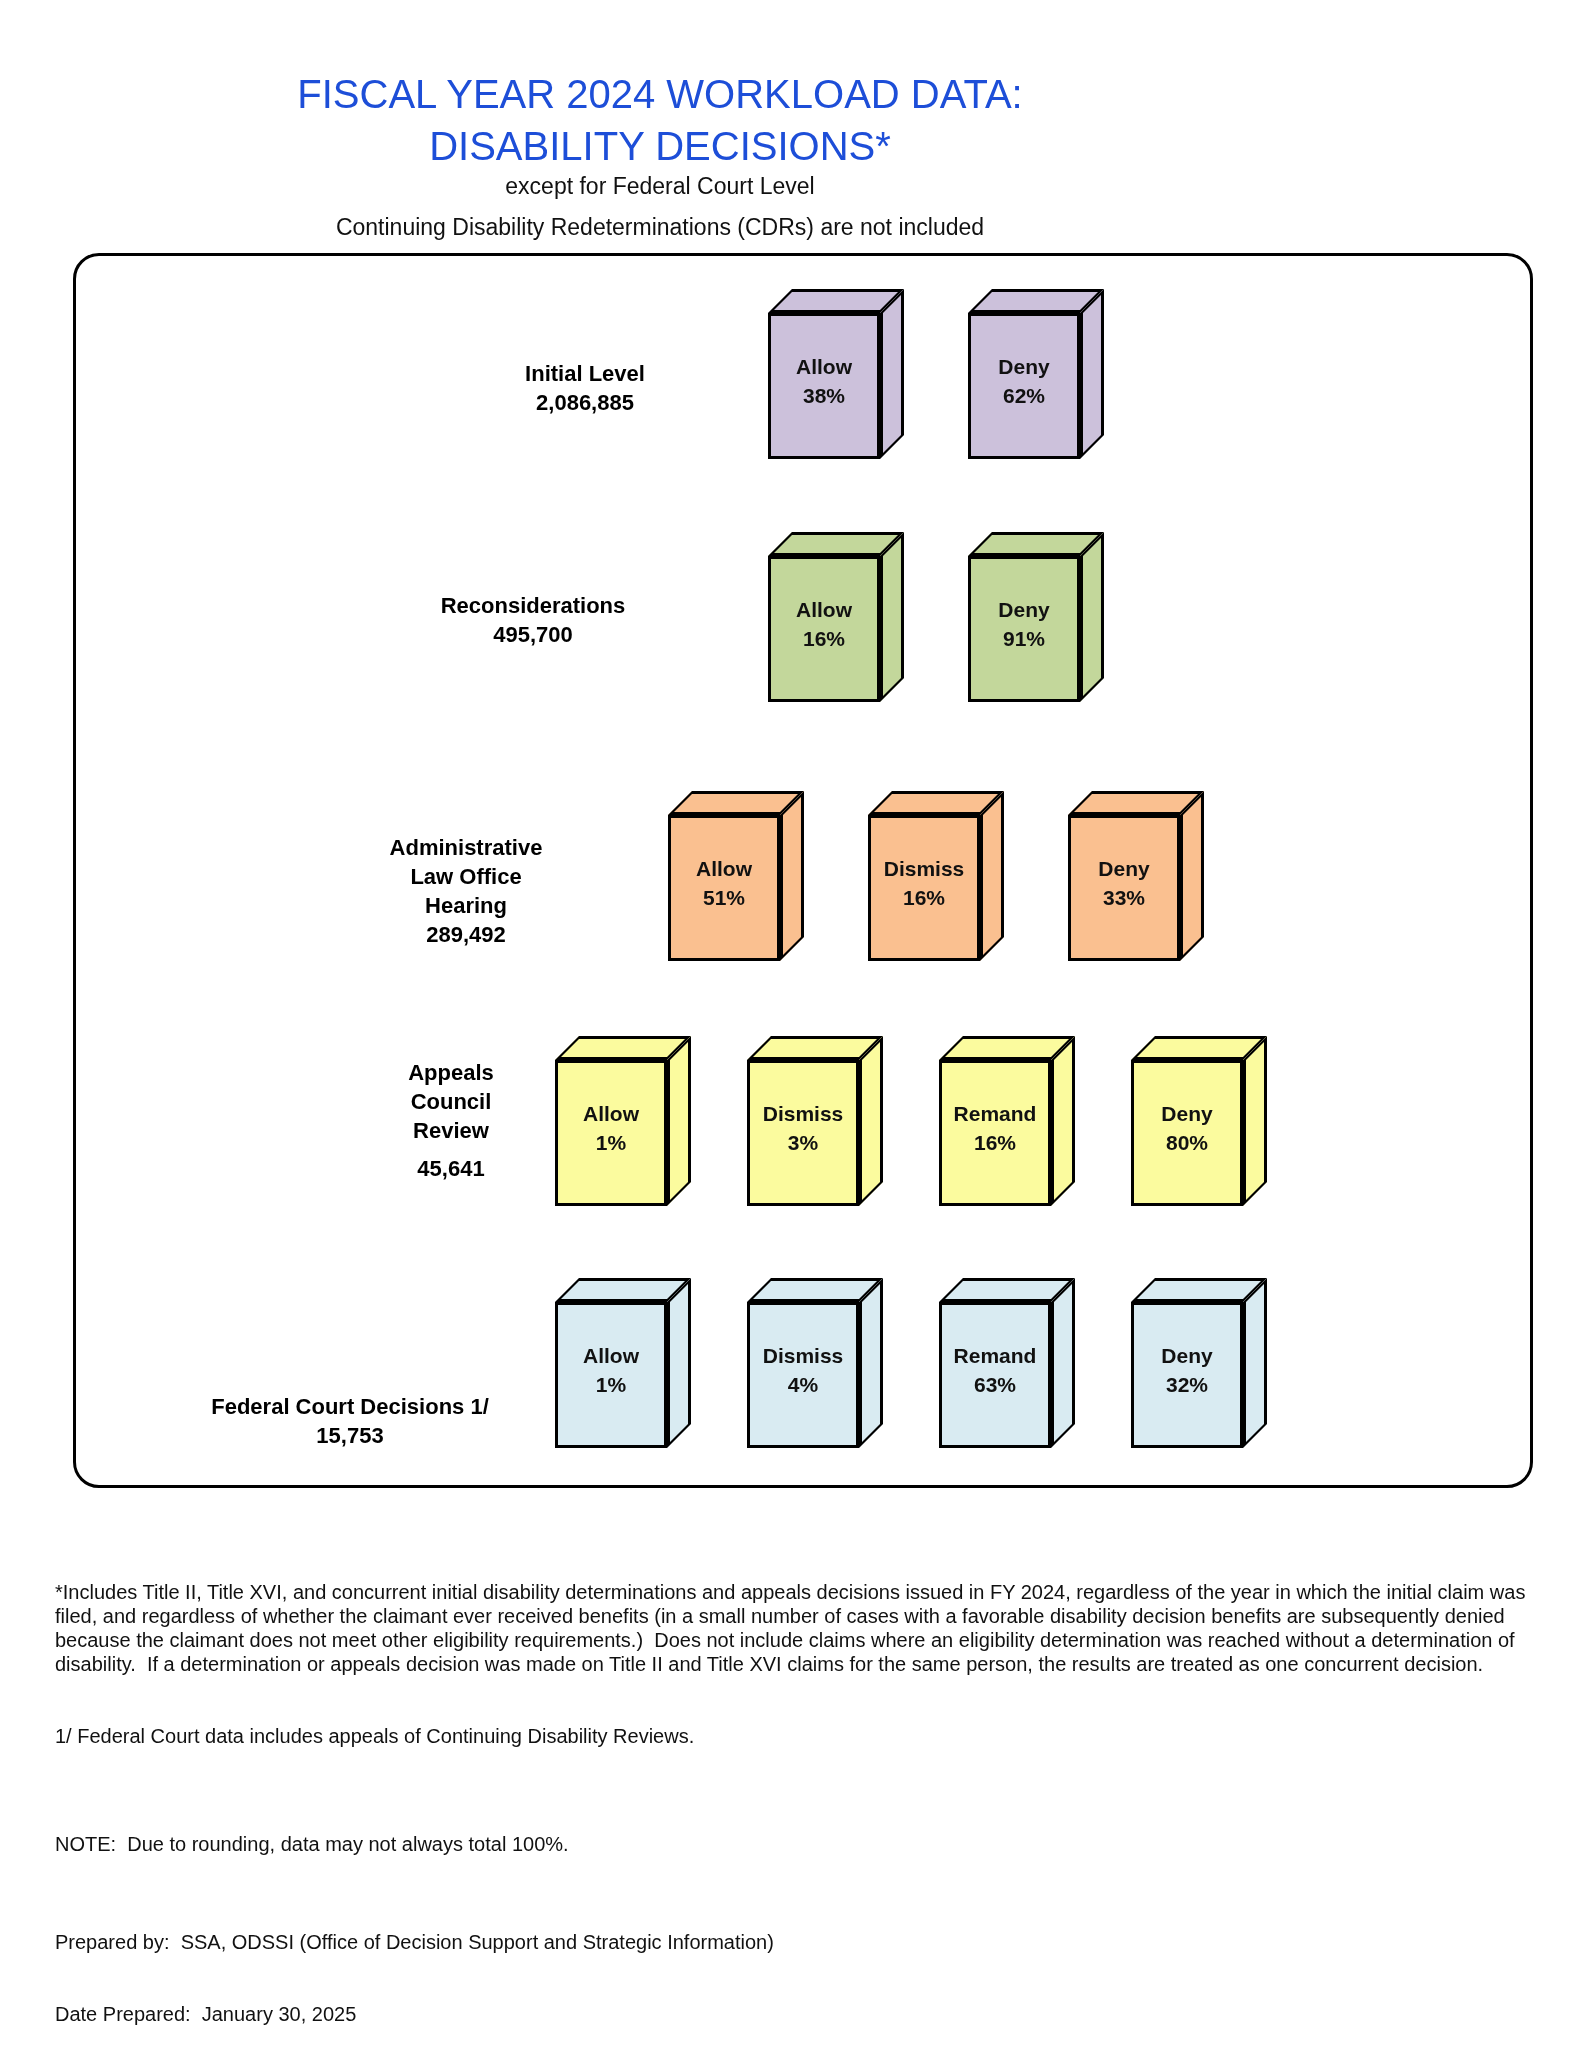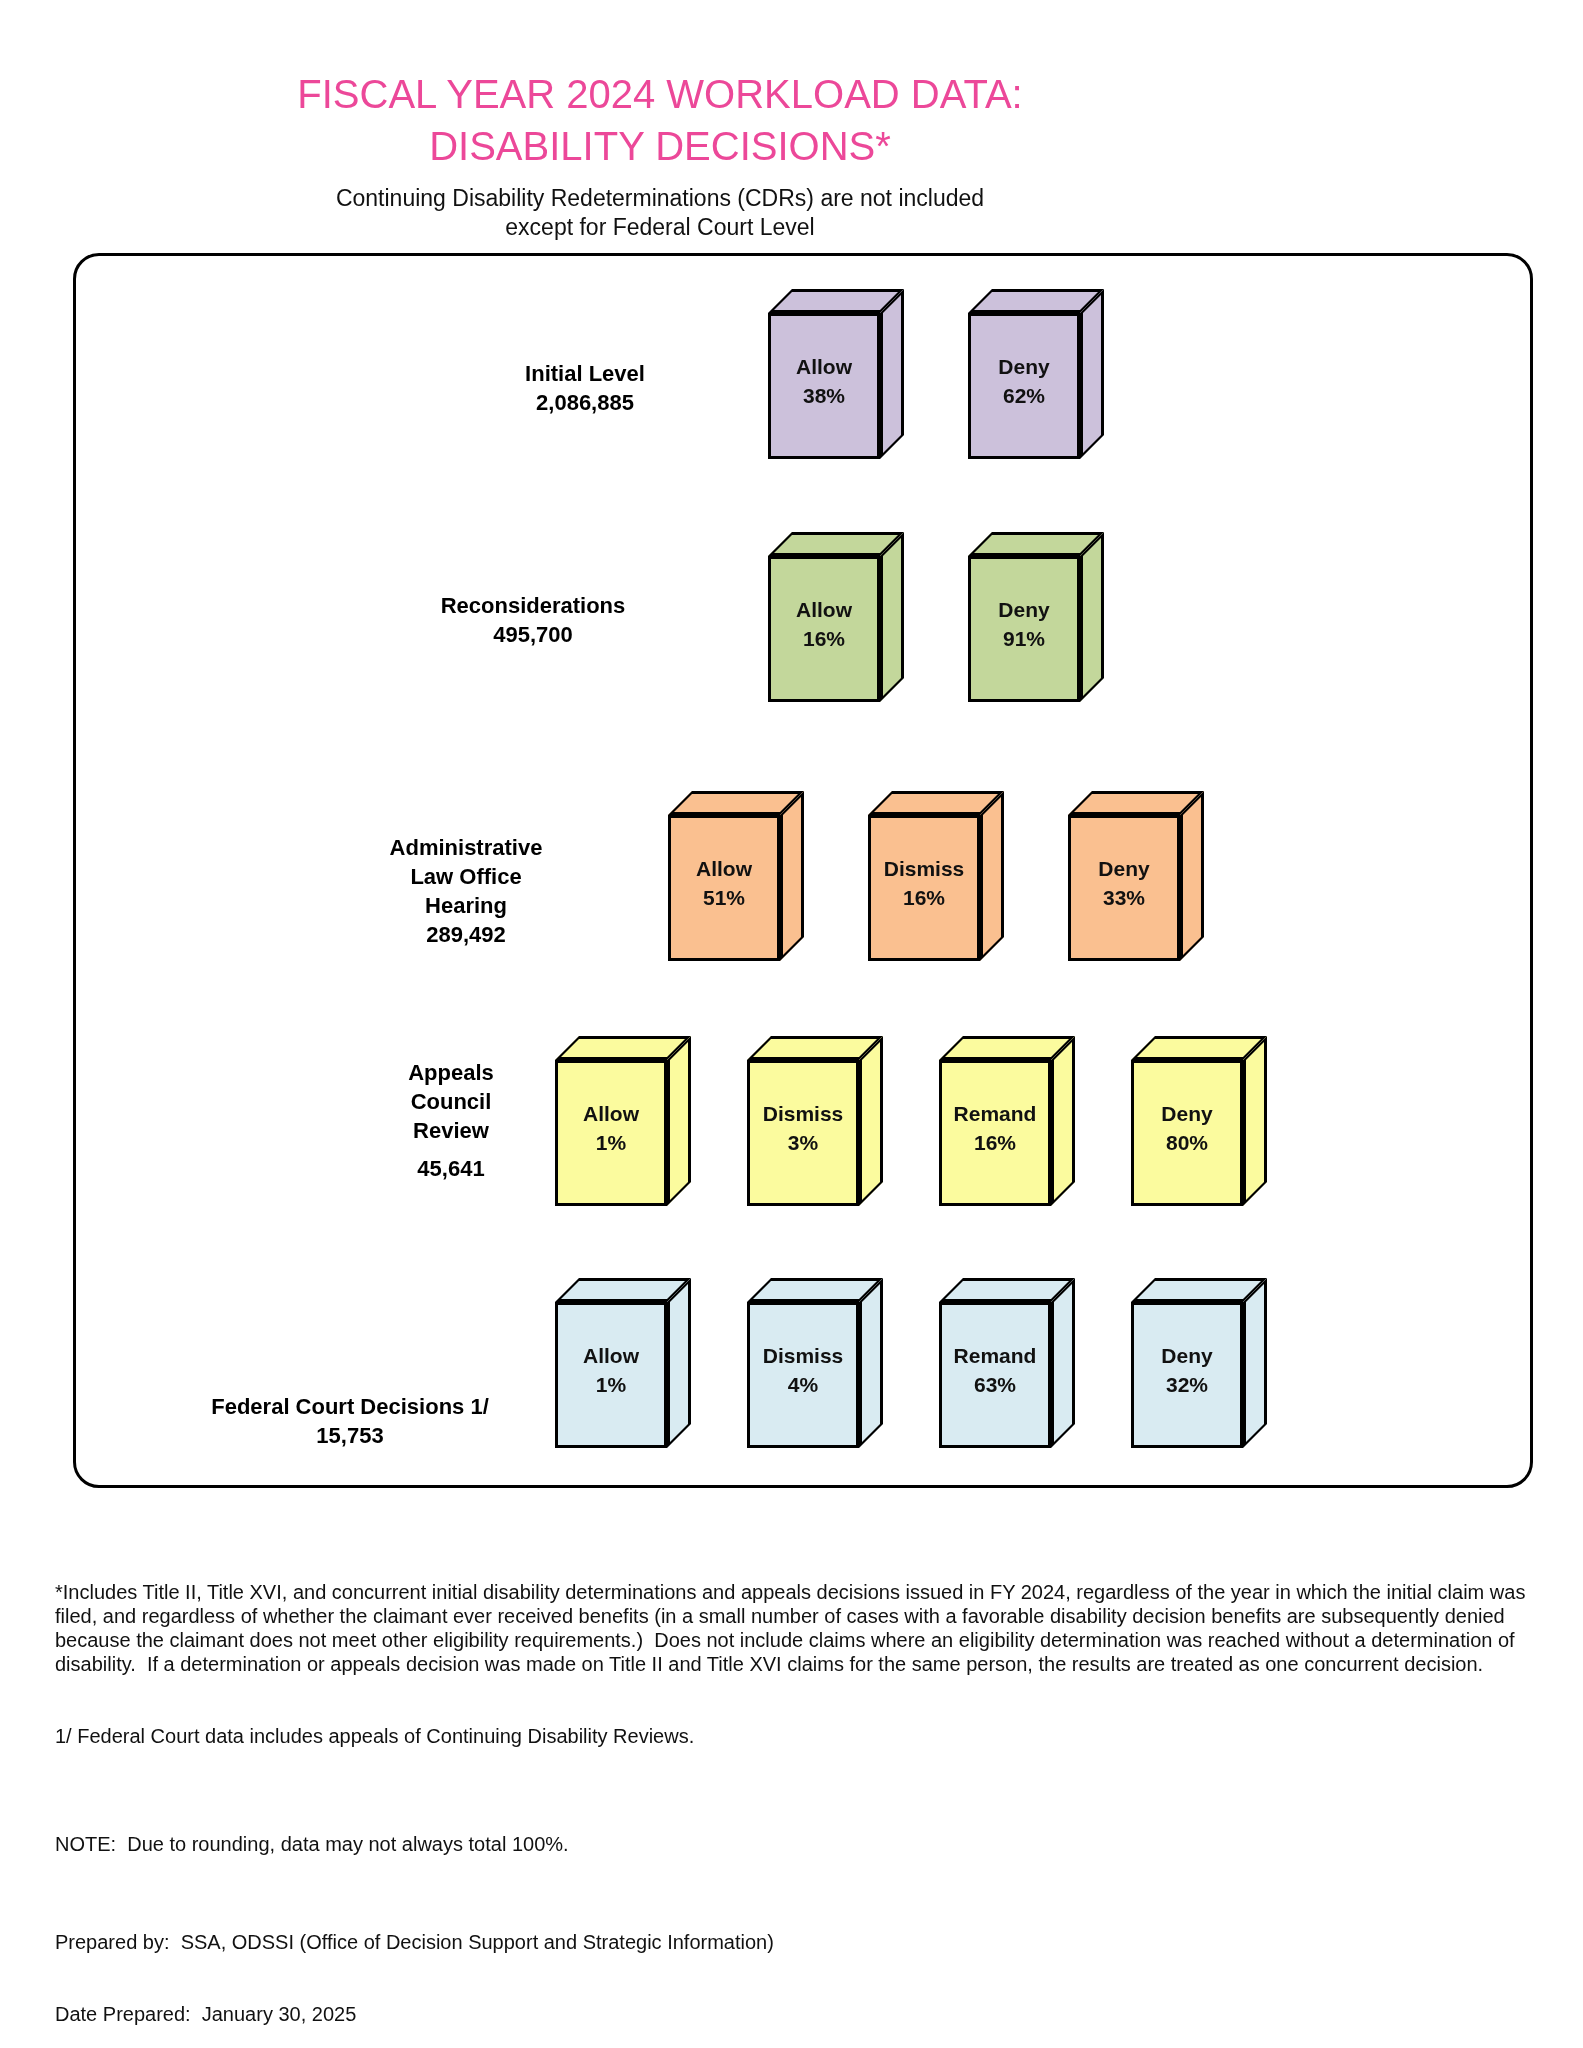"FISCAL YEAR 2024 WORKLOAD DATA:" .t-main { color: #ec4899 -> #1d4ed8 }
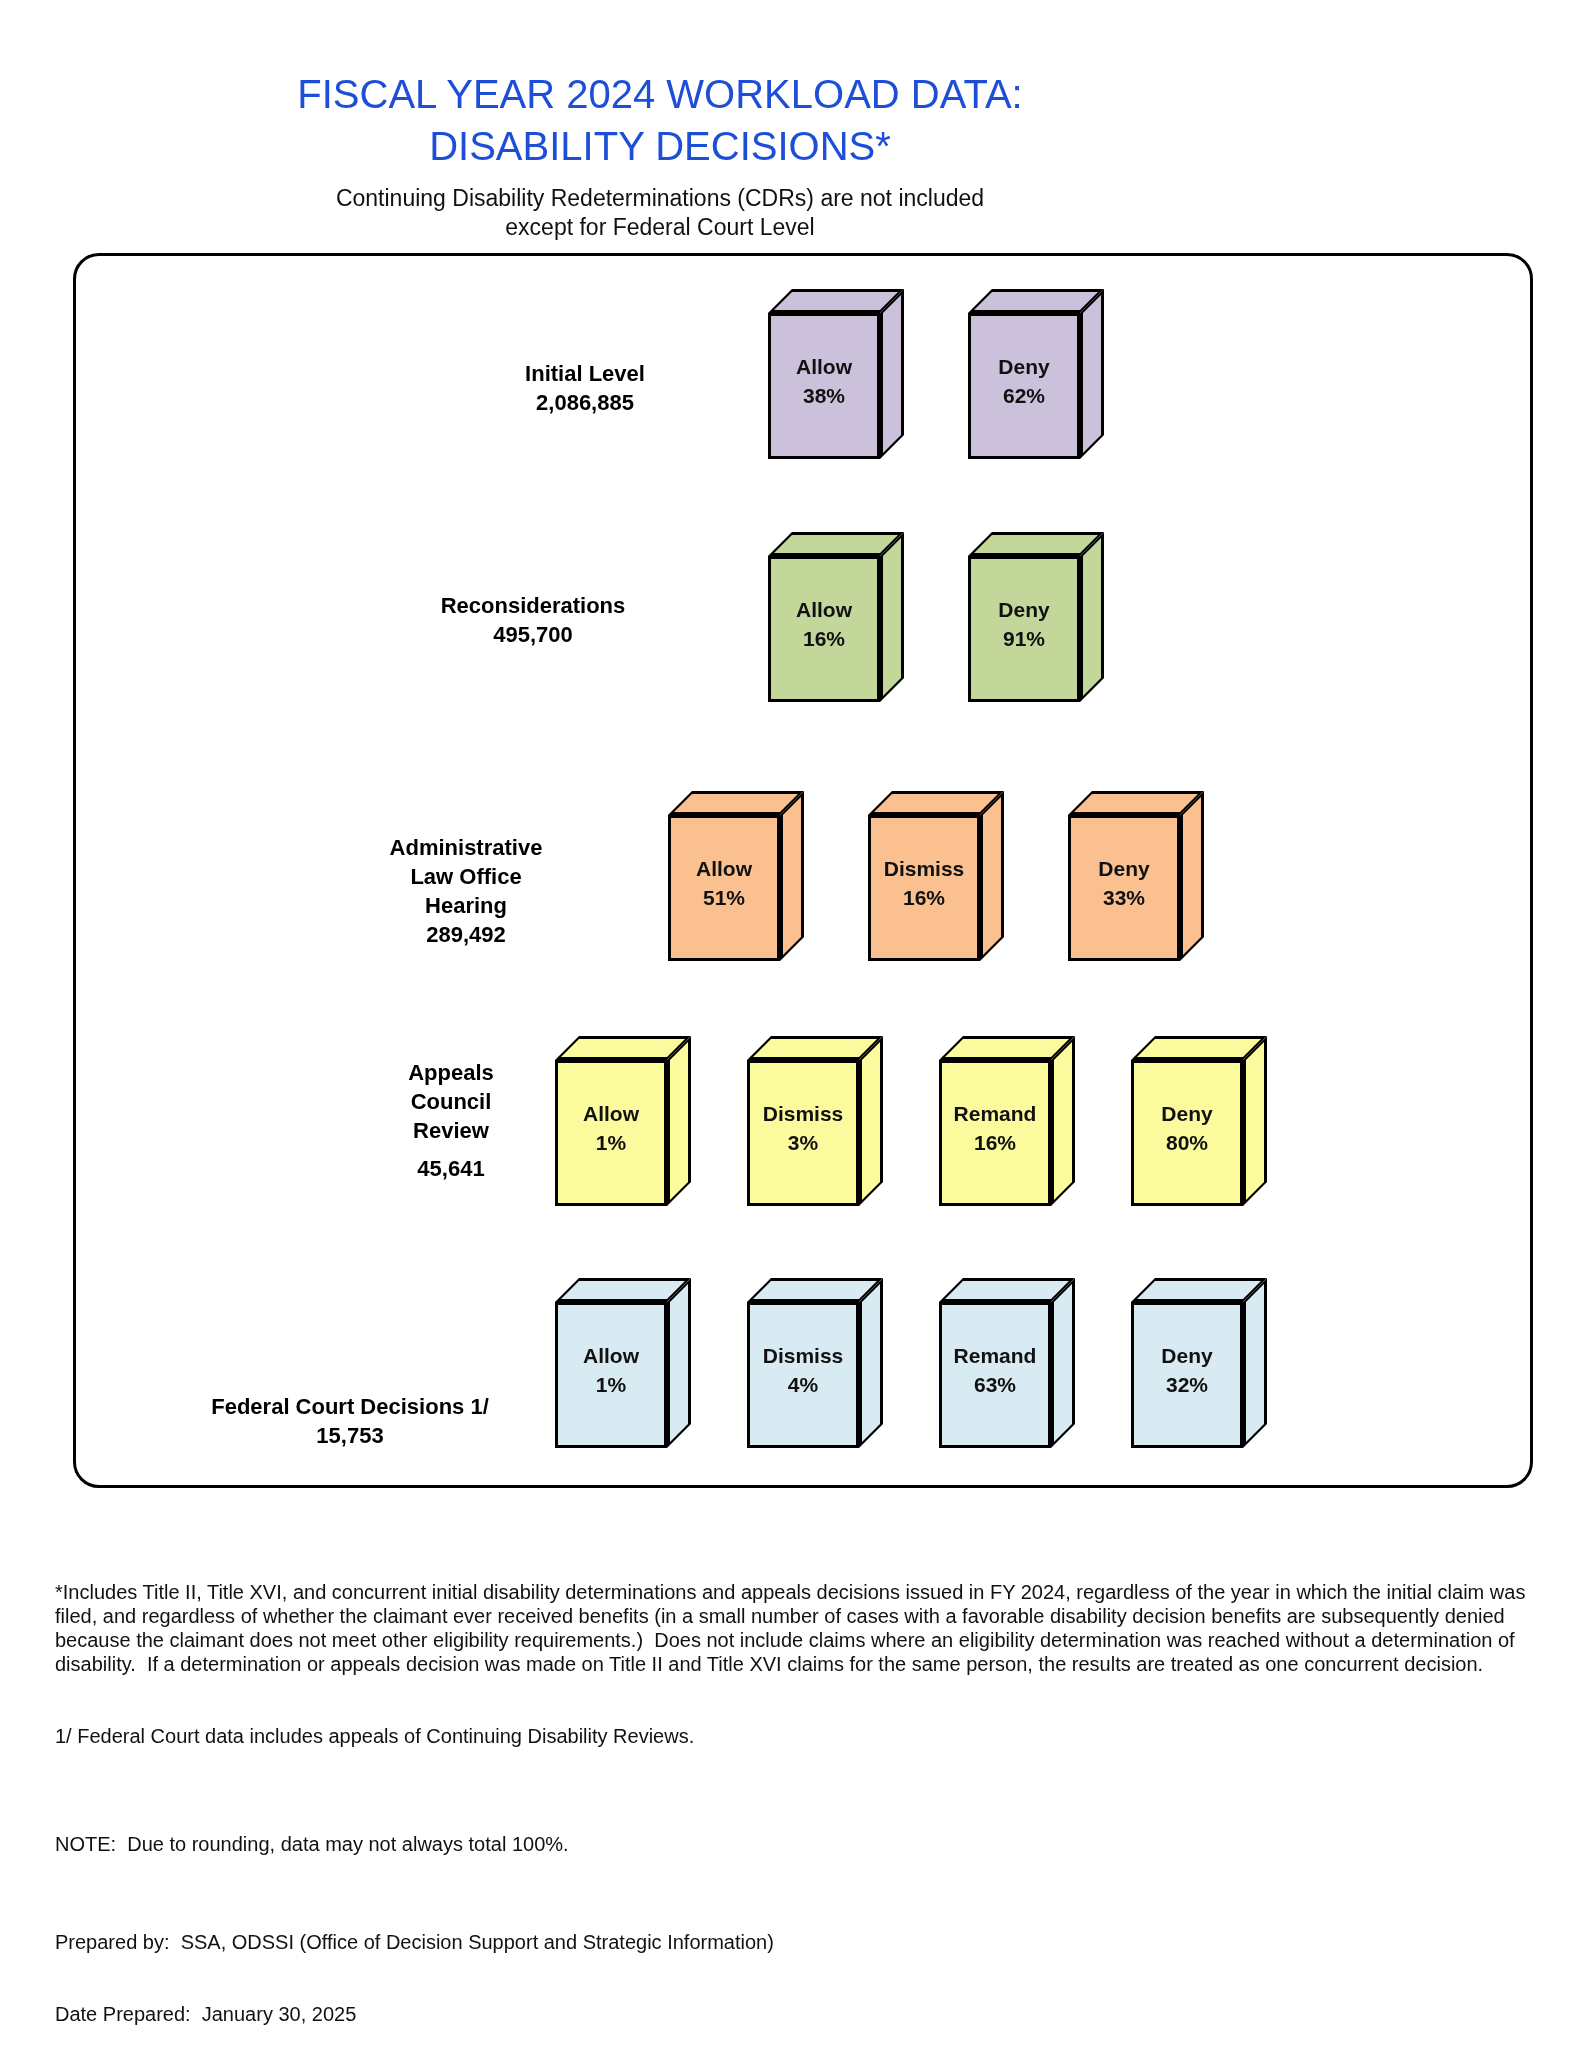"Continuing Disability Redeterminations" div.t-sub { order: before "except for Federal Court Level" -> after "except for Federal Court Level" }
